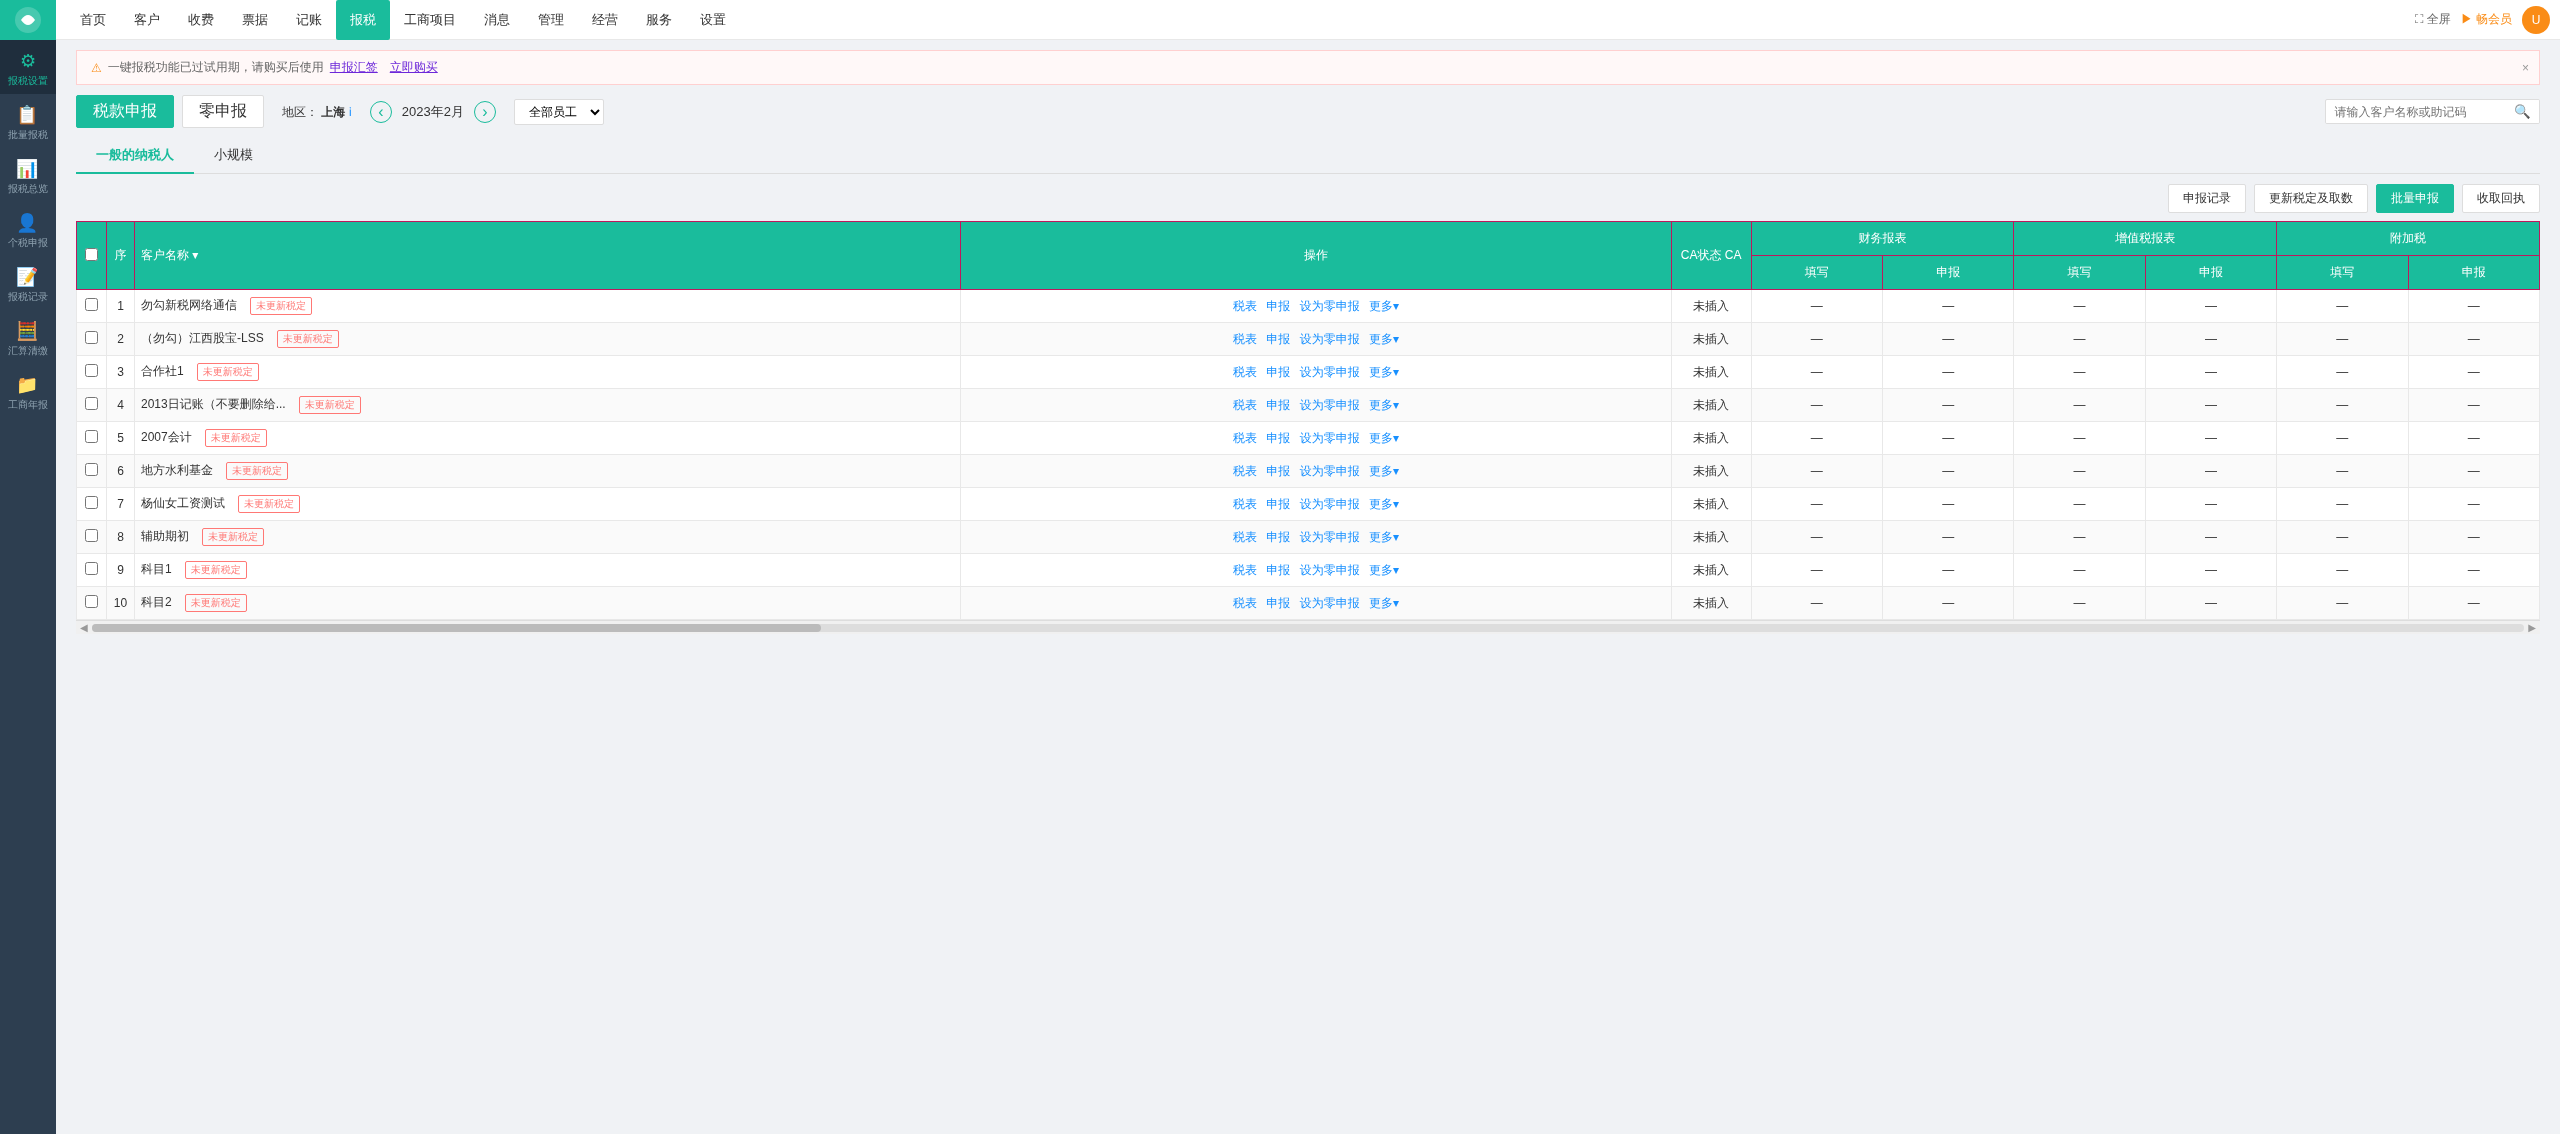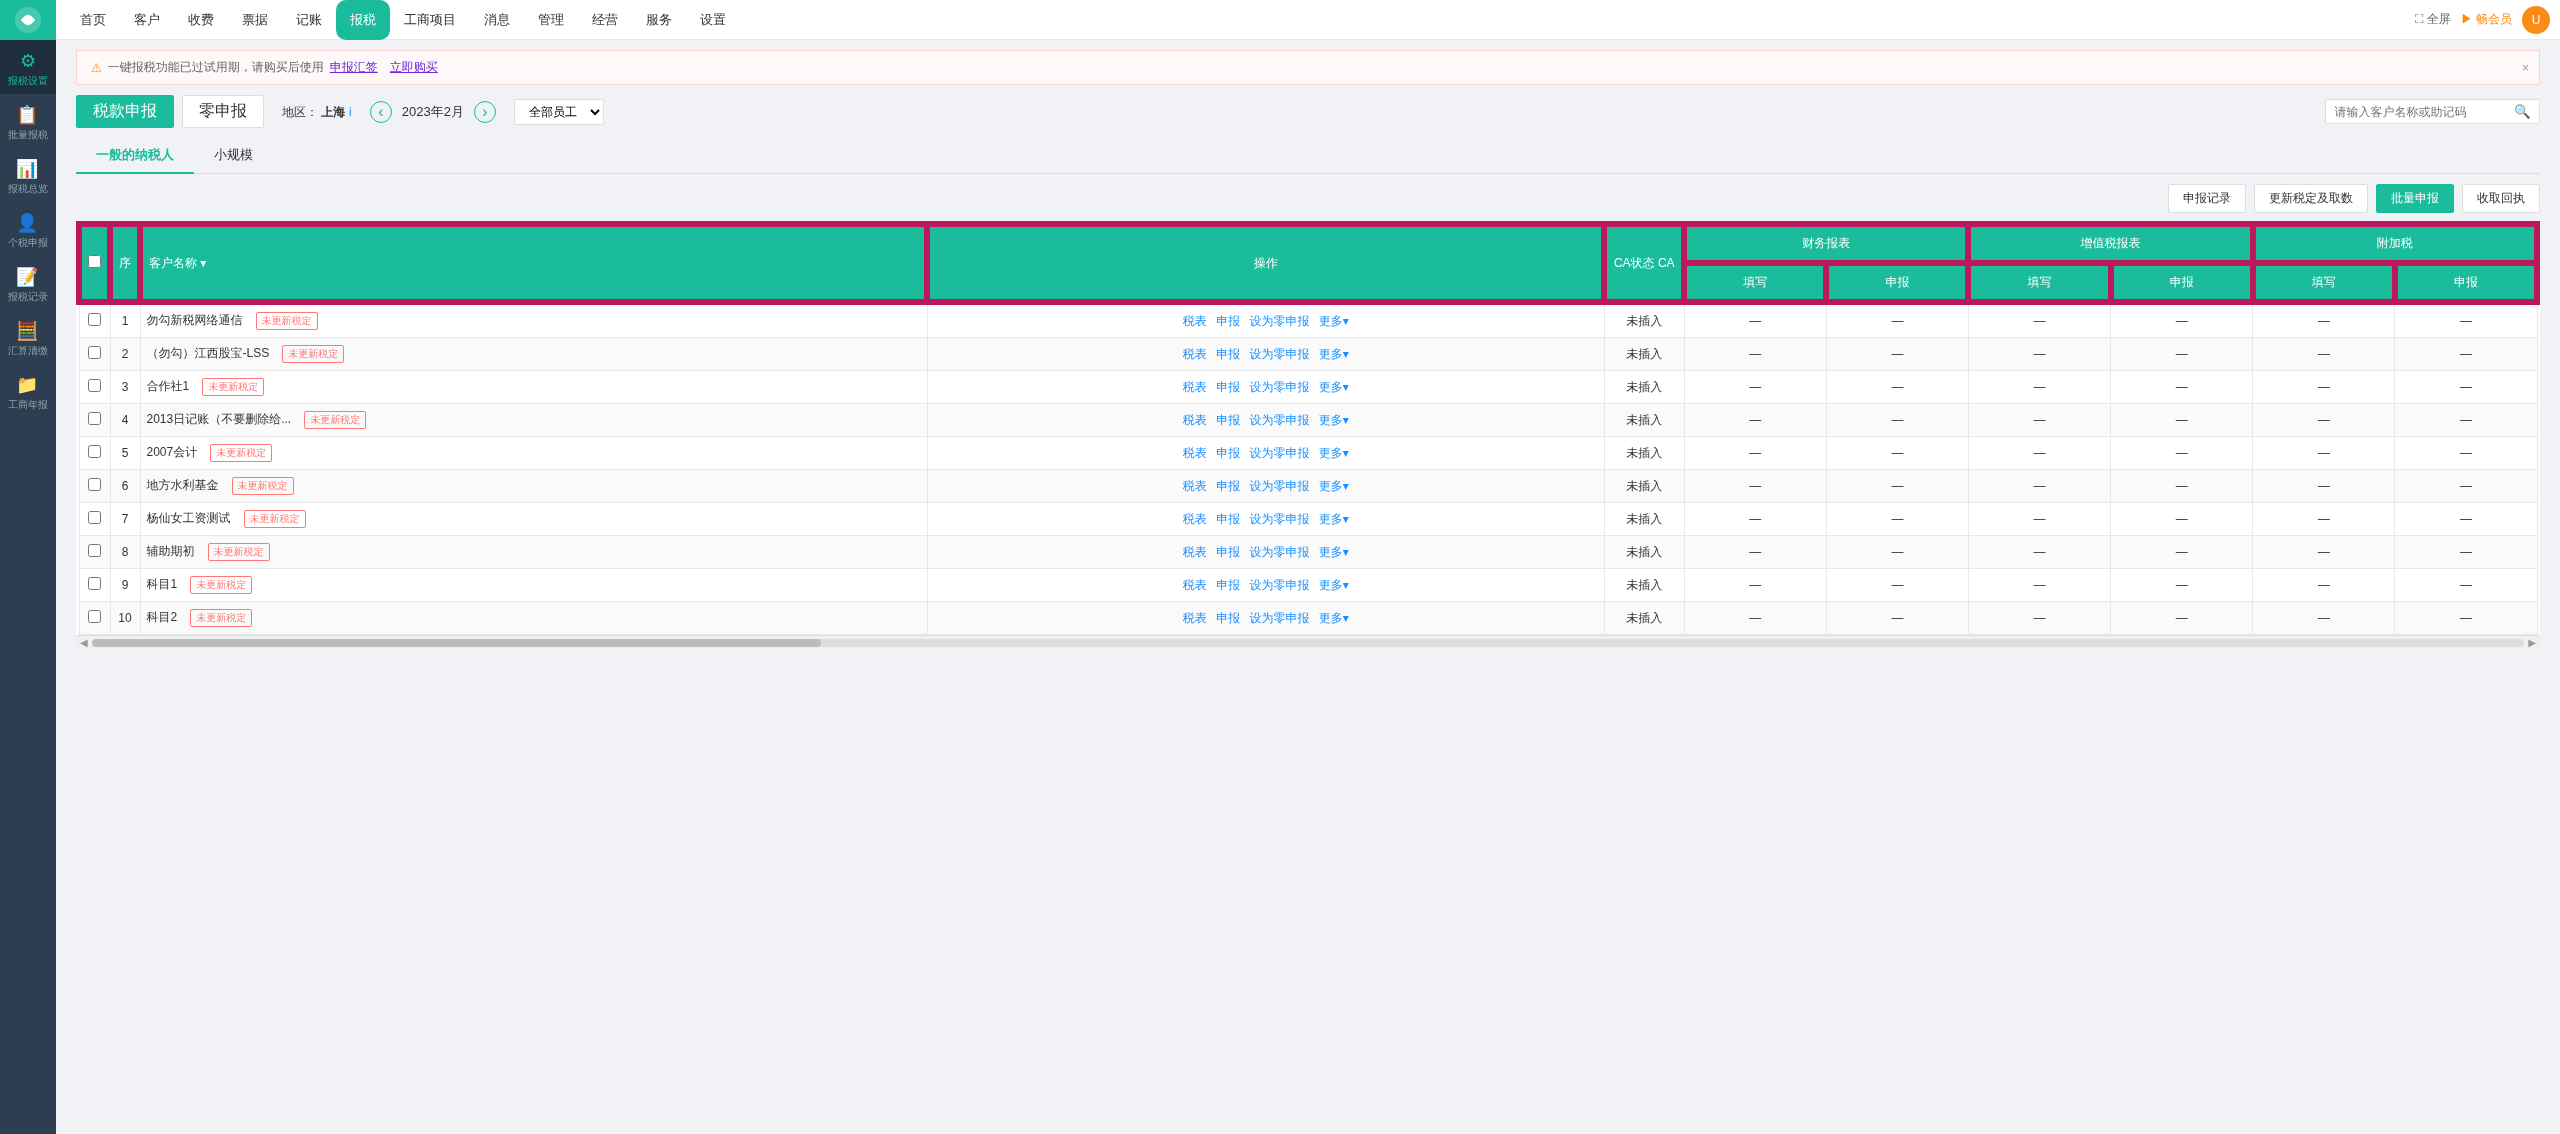"报税" .topnav-item.active { border-radius: 10px -> 2px }
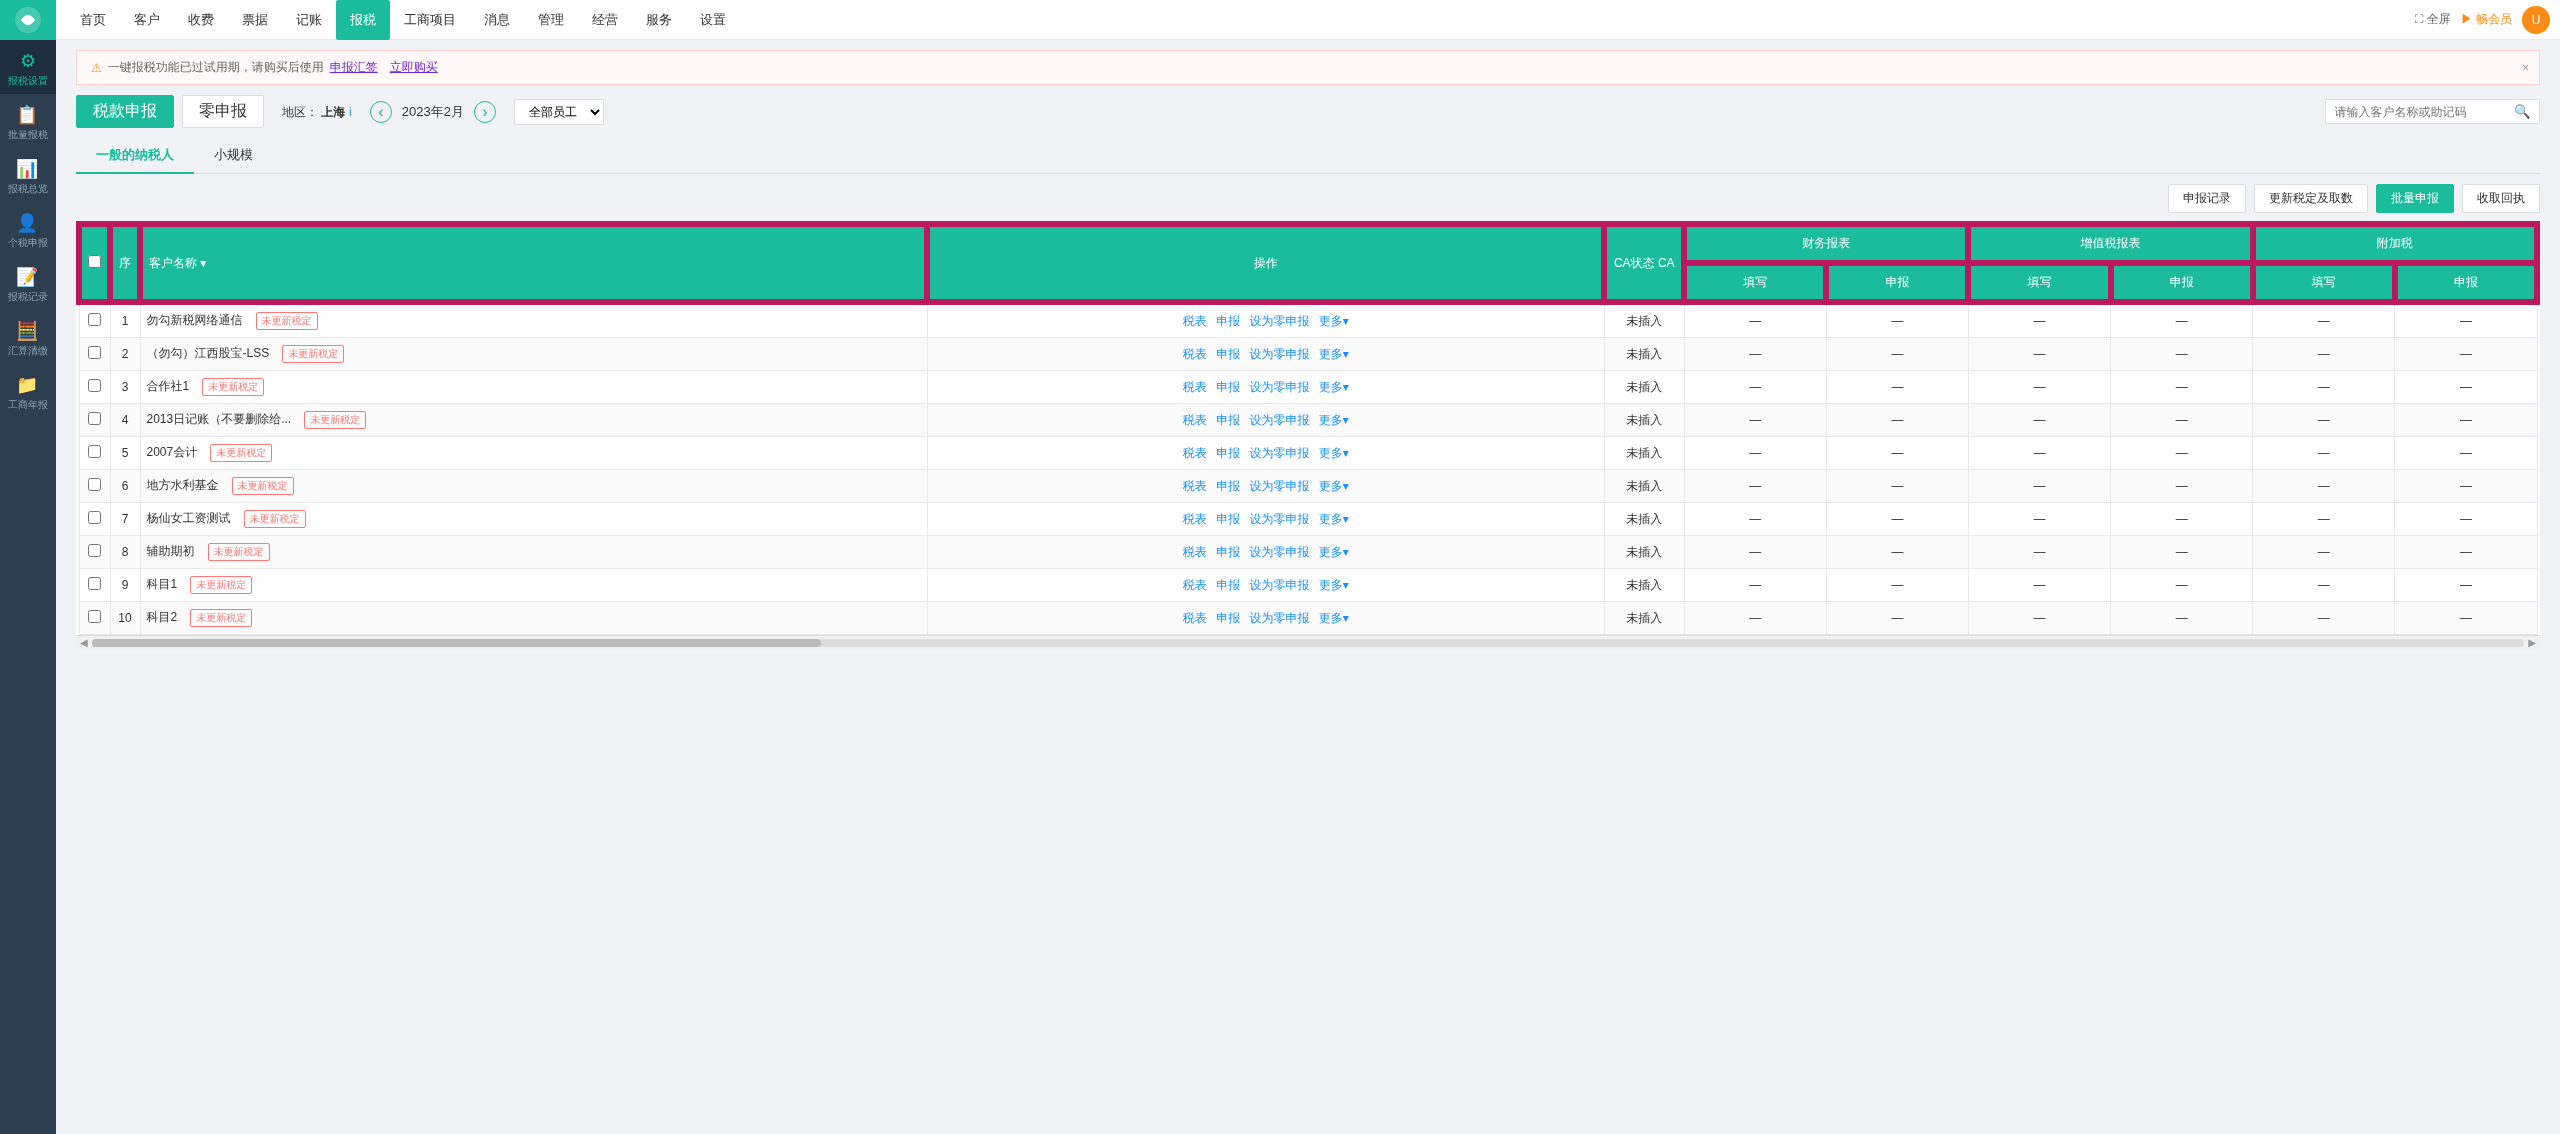"财务报表" .tax-table th { border: 6px solid #be185d -> 1px solid #be185d }
